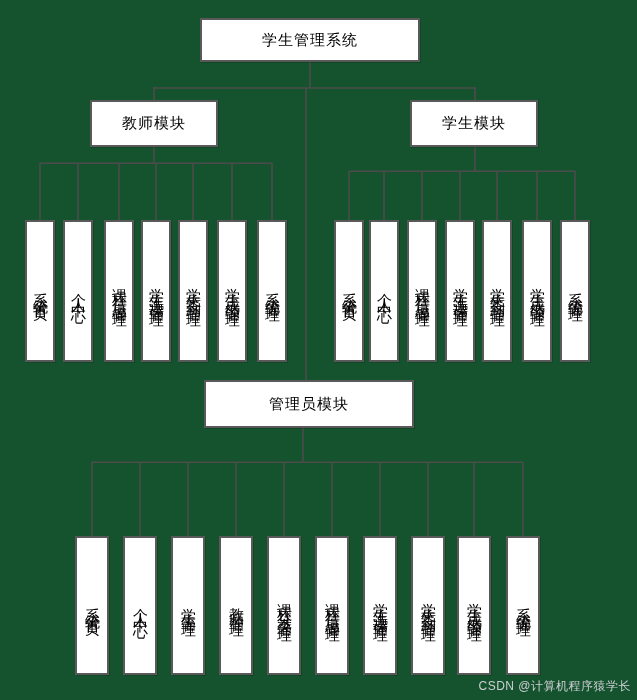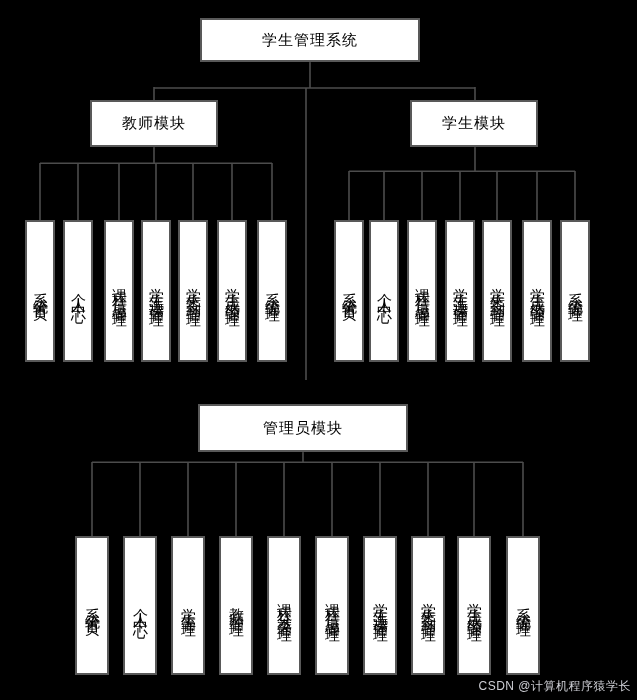"学生管理系统" .canvas { background: #000000 -> #14532d }
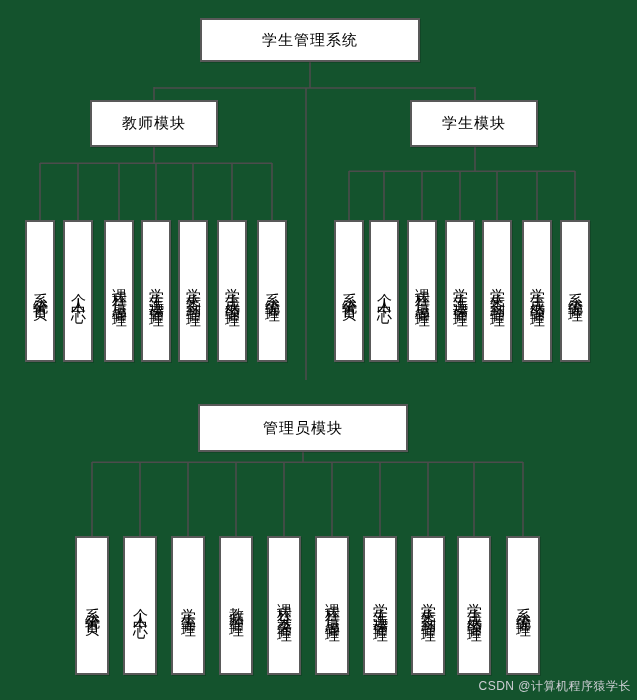"管理员模块" .admin-box { left: 198px -> 204px; margin-top: 24px -> none }
